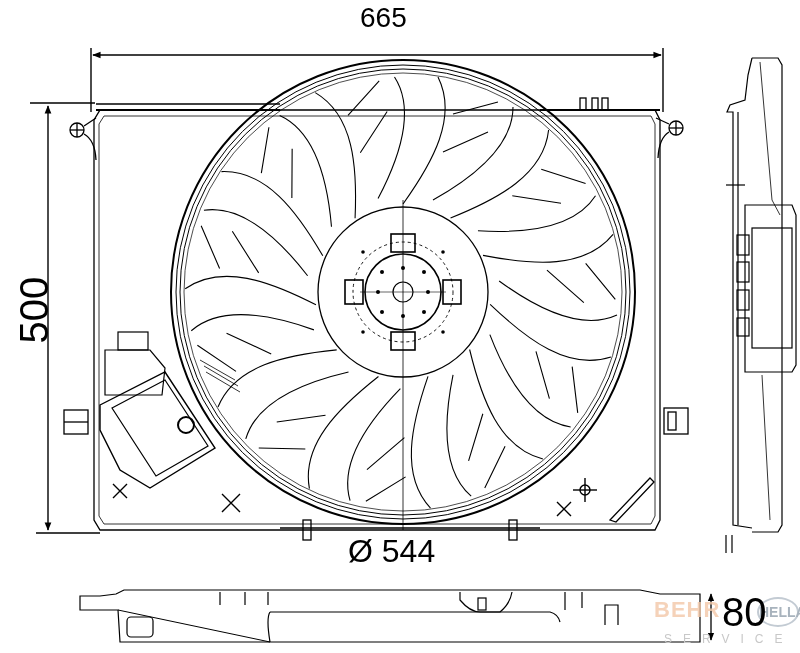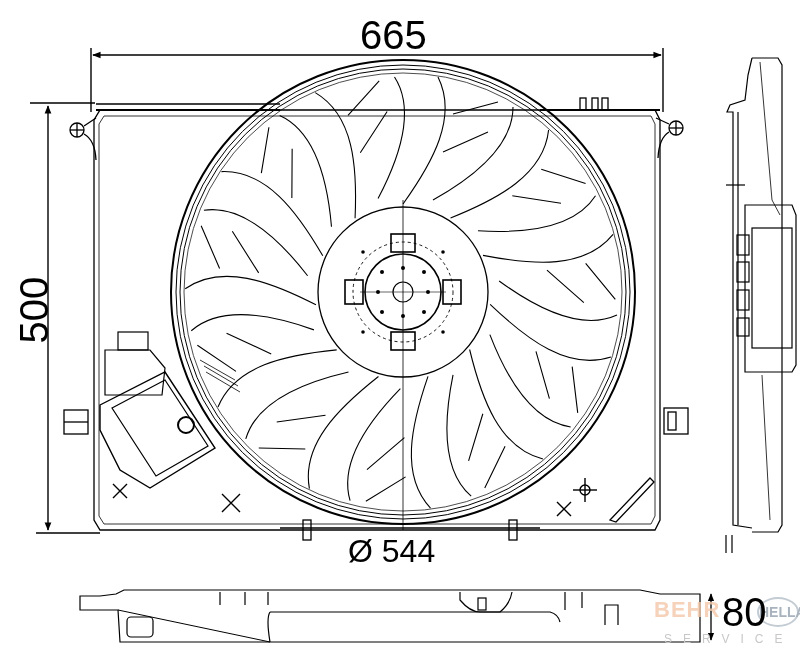"665" .dim-width { font-size: 40px -> 28px; top: 15px -> 4px }
